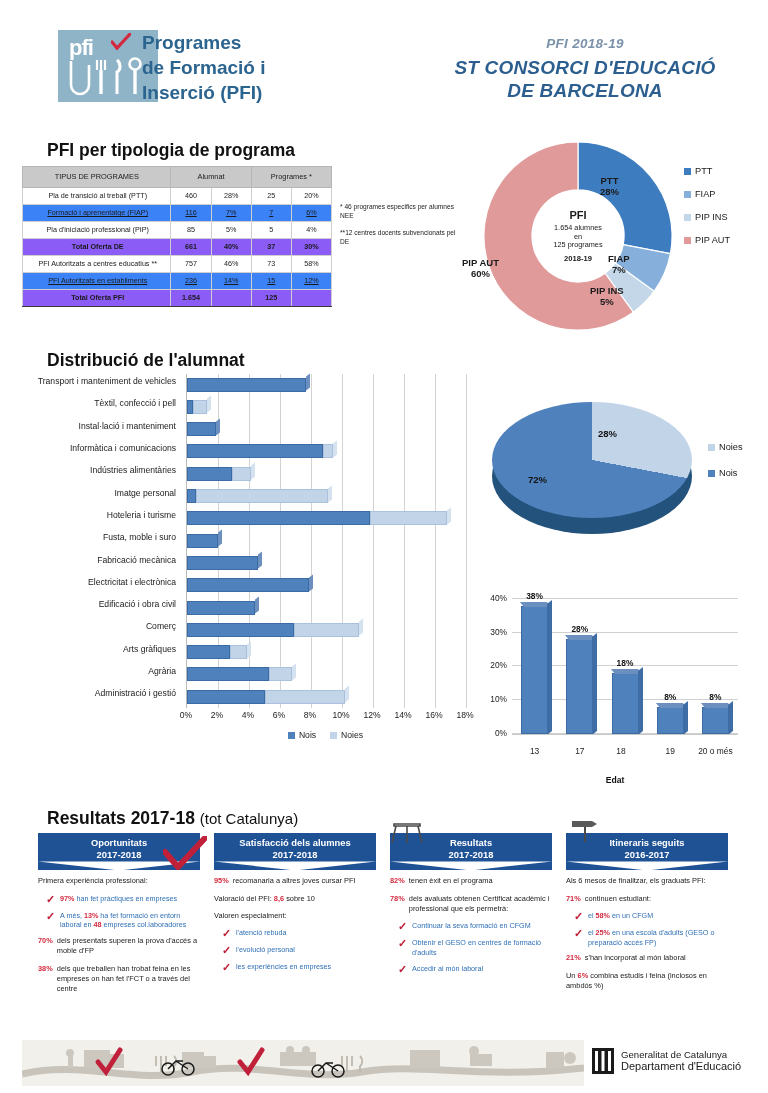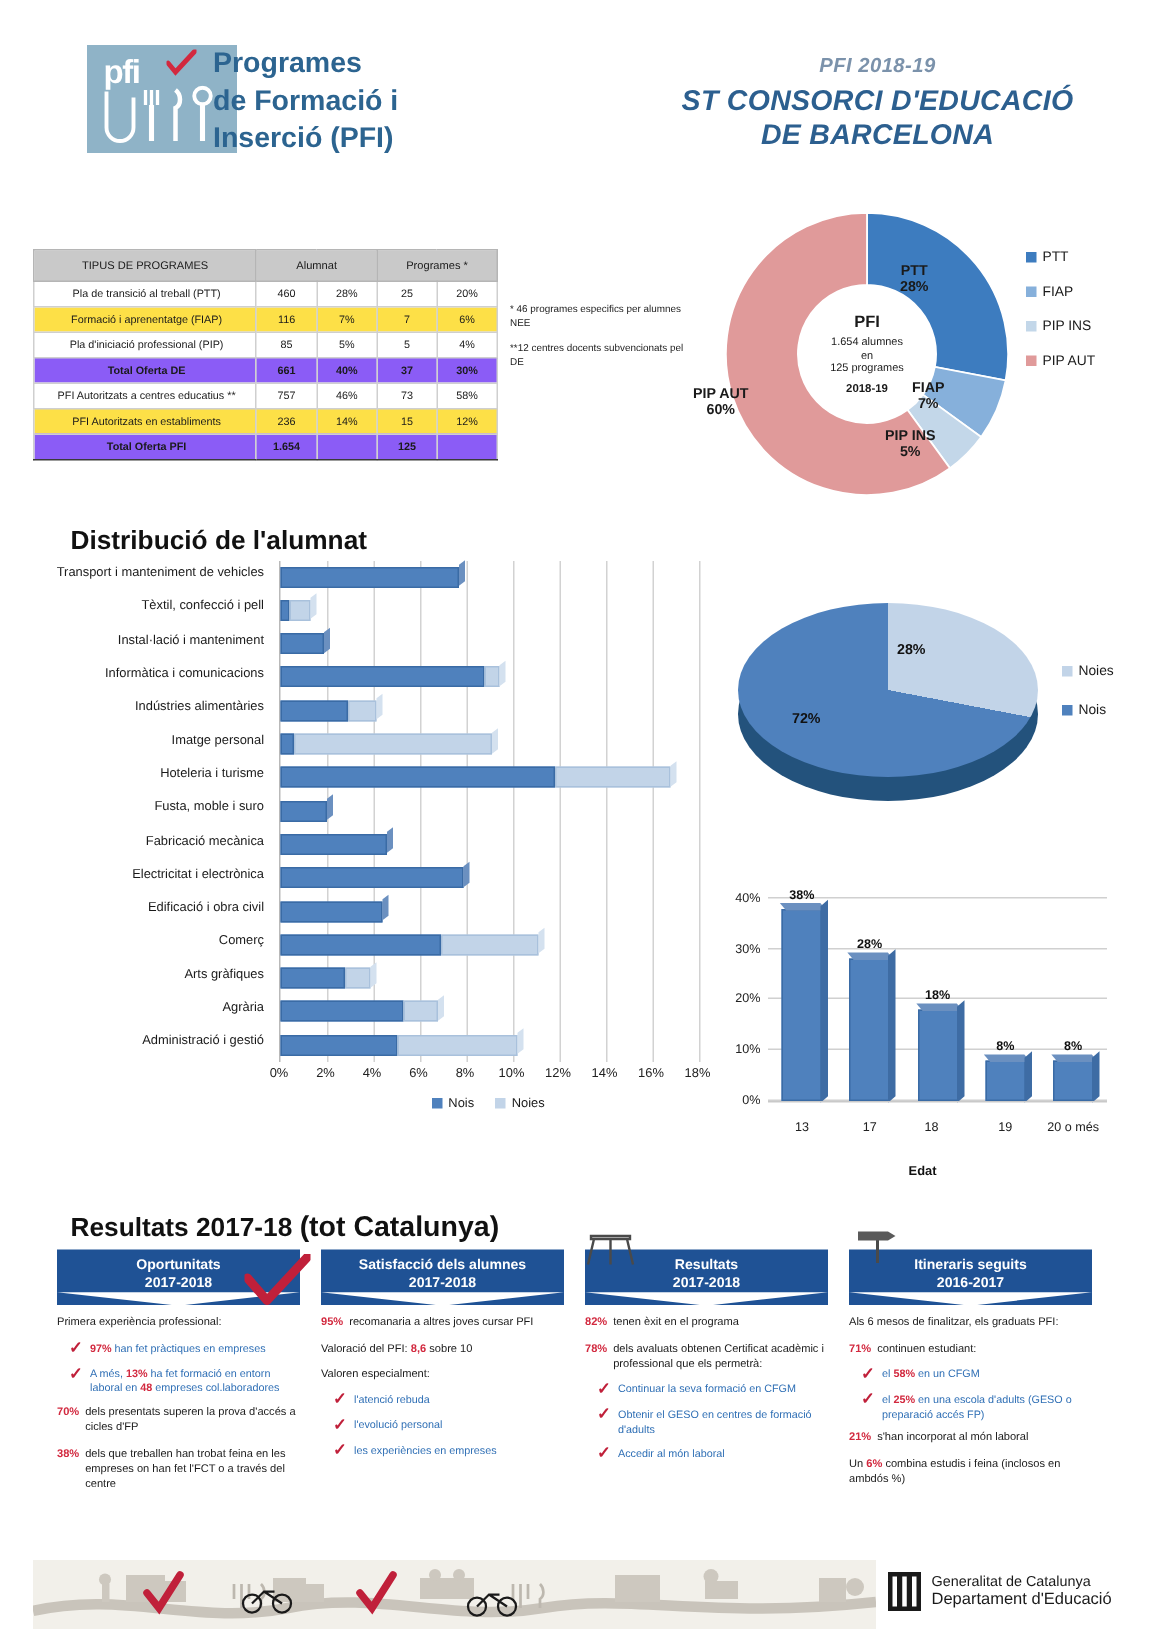"PFI per tipologia de programa" div.sec-title { html: none -> <div>PFI per tipologia de programa</div> }
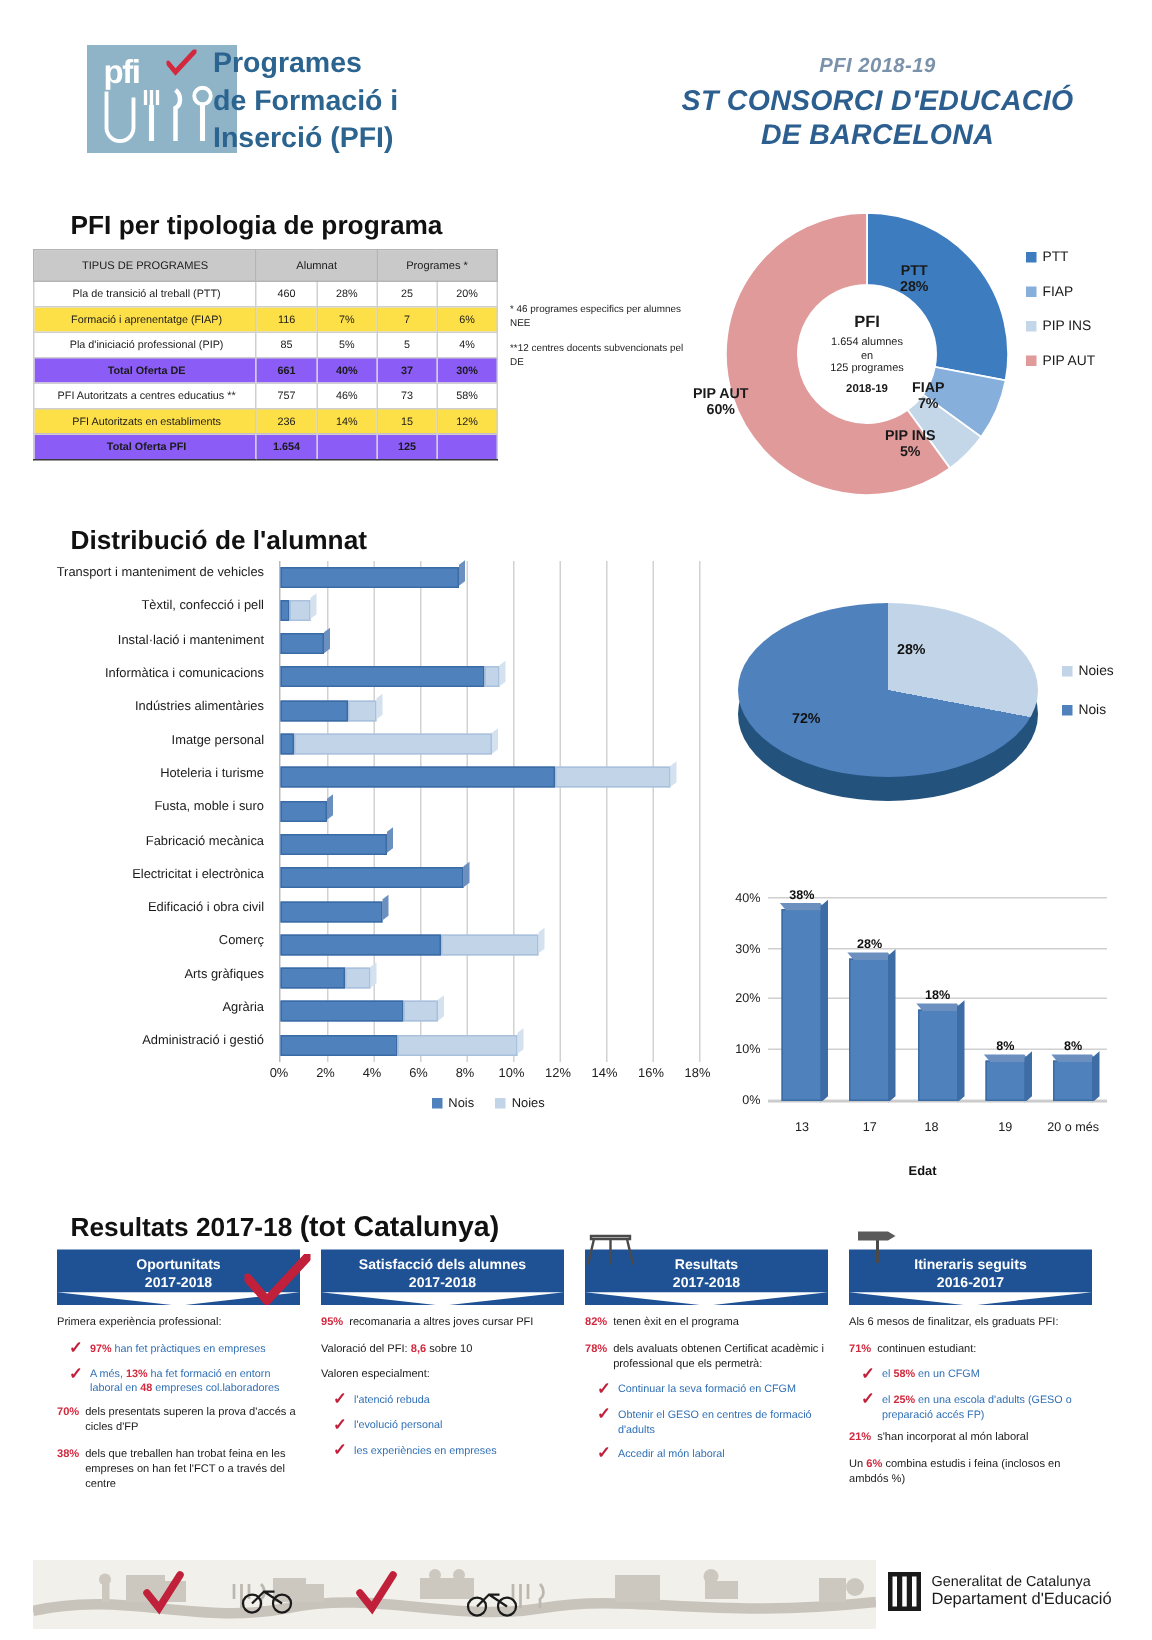"Formació i aprenentatge (FIAP)" .tbl tr.alt td { background: #fde047 -> #3b82f6; text-decoration: none -> underline }
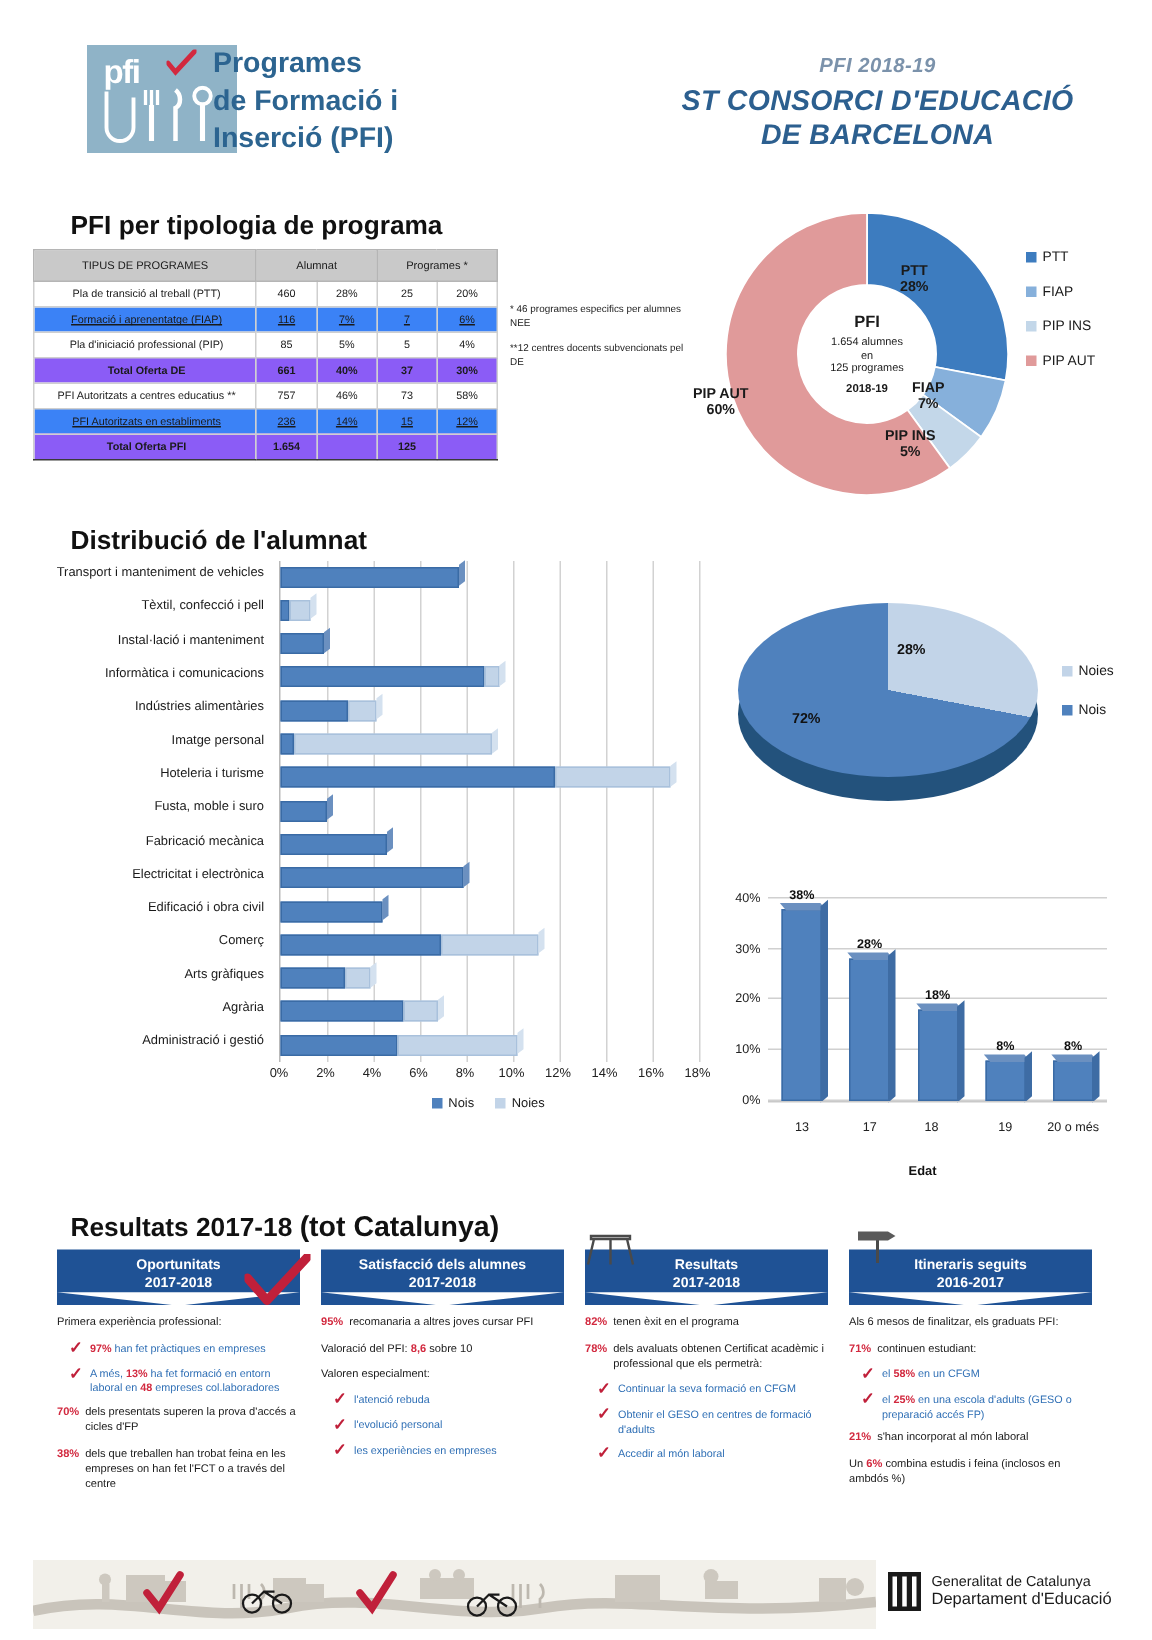"(tot Catalunya)" #title-resultats .sub { font-size: 19px -> 15px; font-weight: bold -> normal }
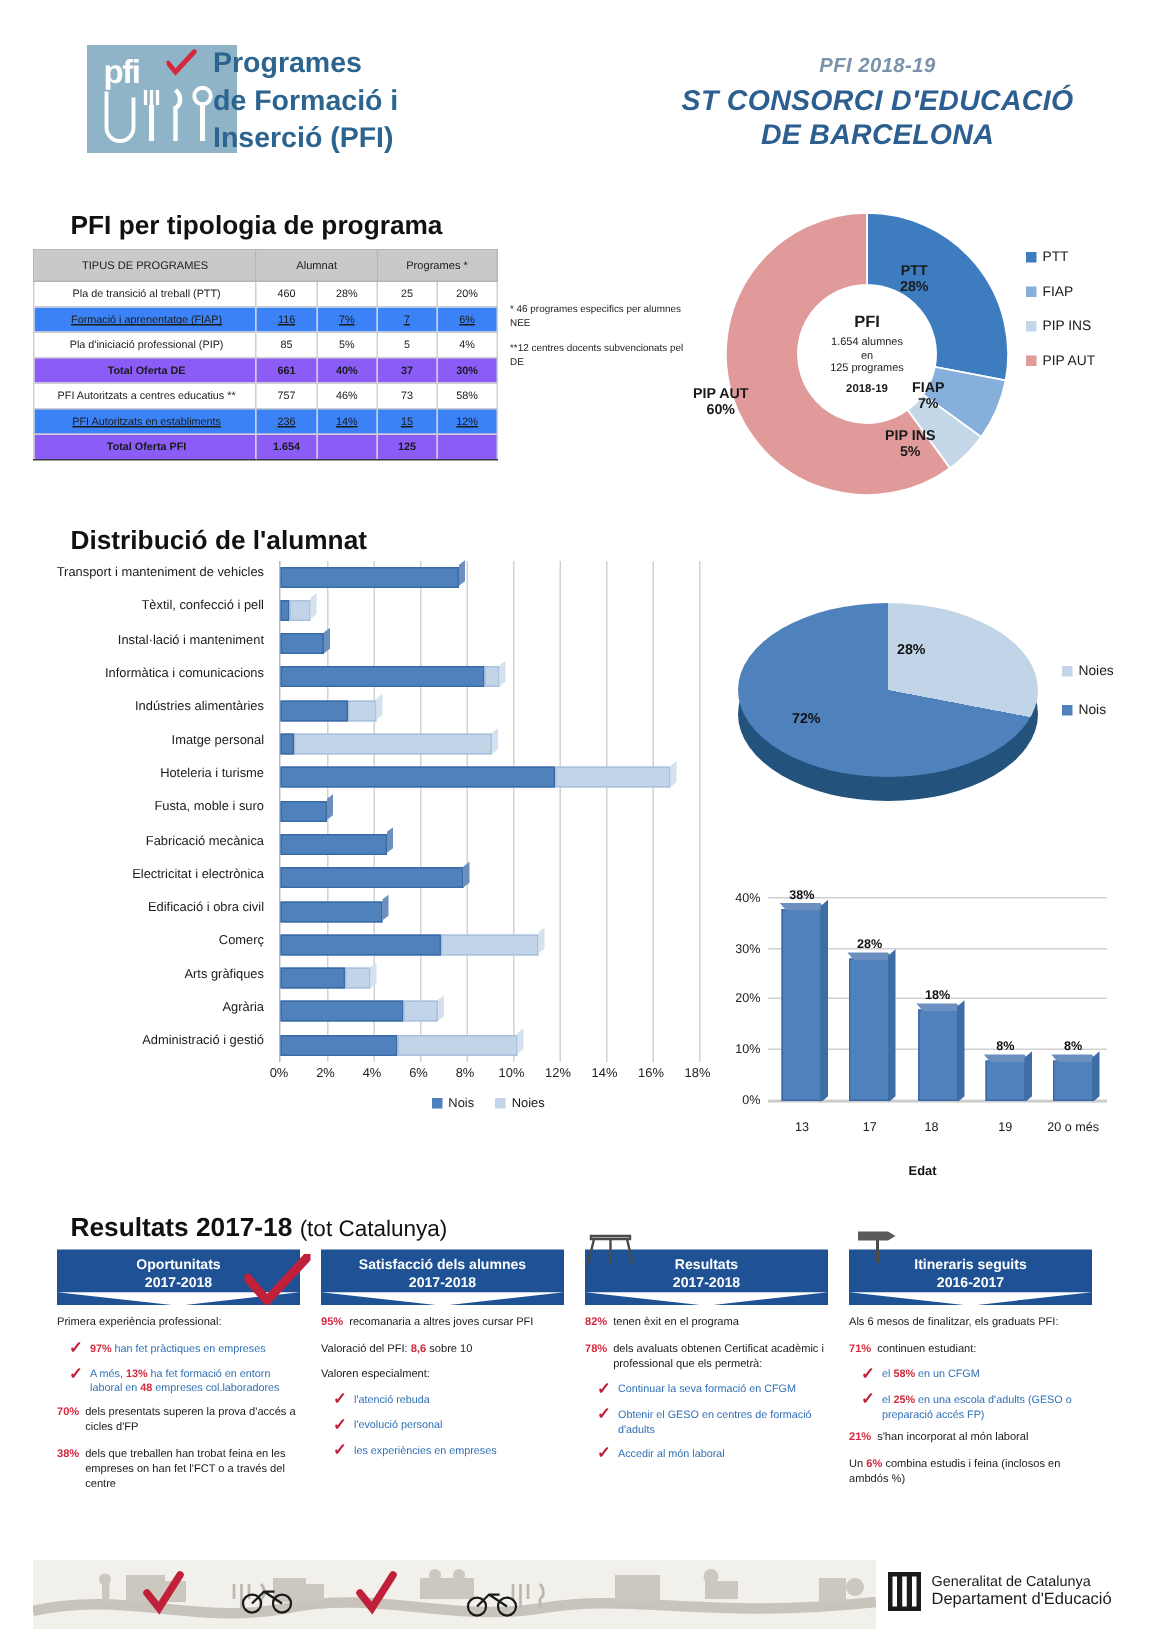"dels presentats superen la prova" span.pb-txt { text: cicles -> moble }
